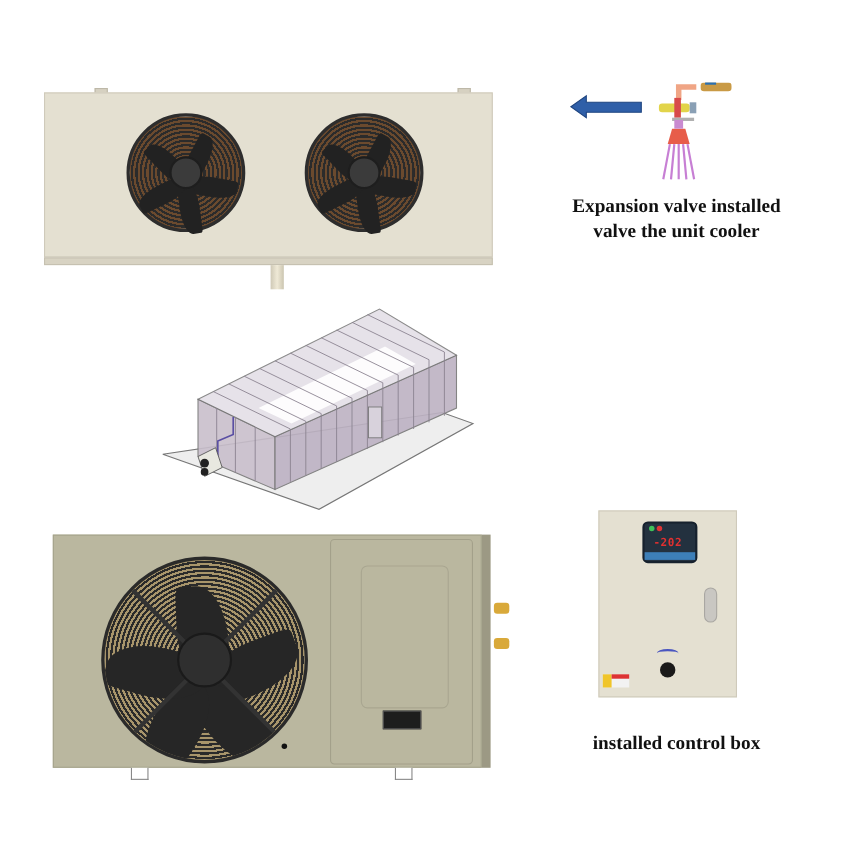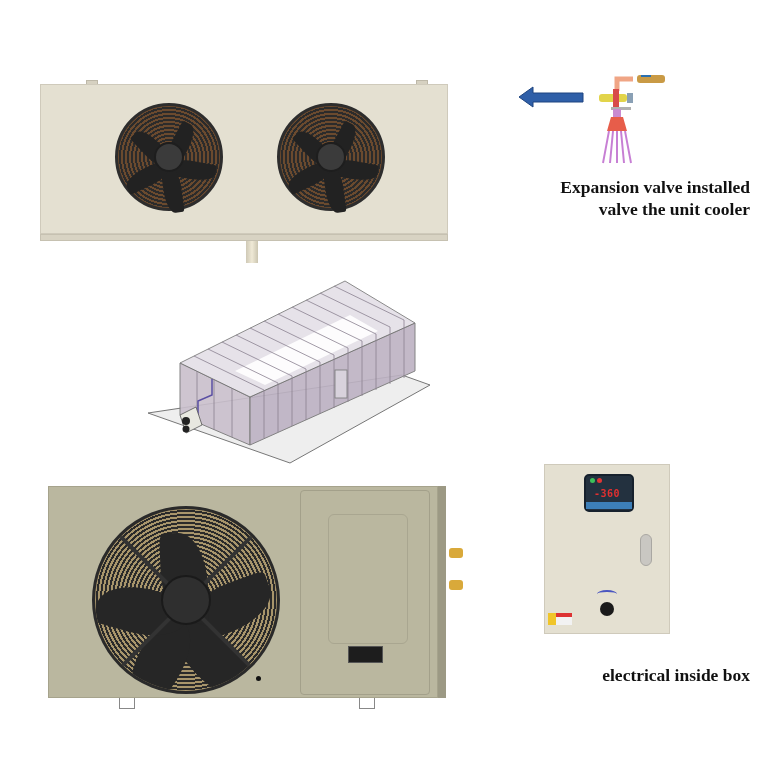"Expansion valve installed" .caption { text-align: right -> center }
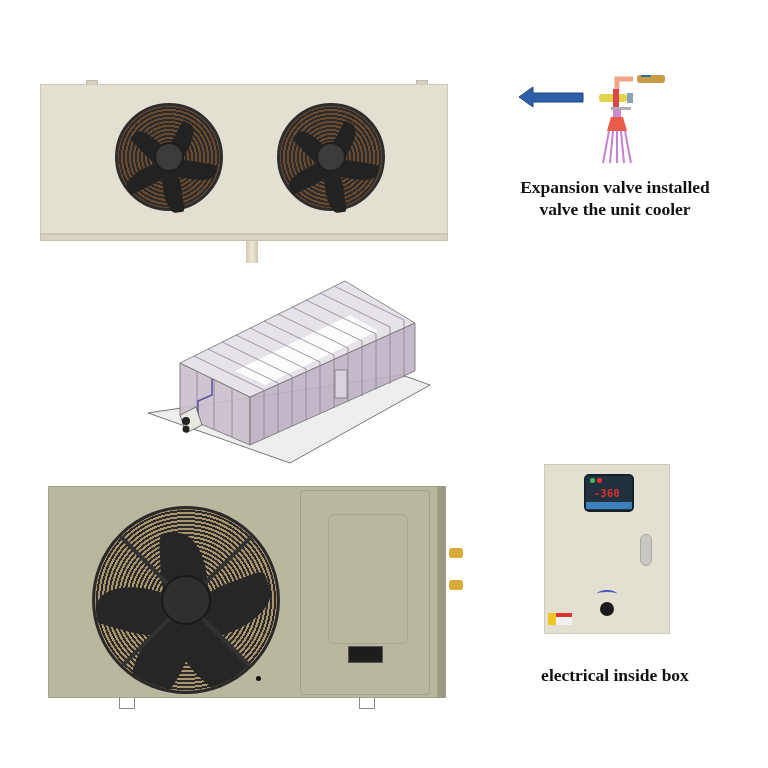"-360" div.abs { text: -360 -> -202 }
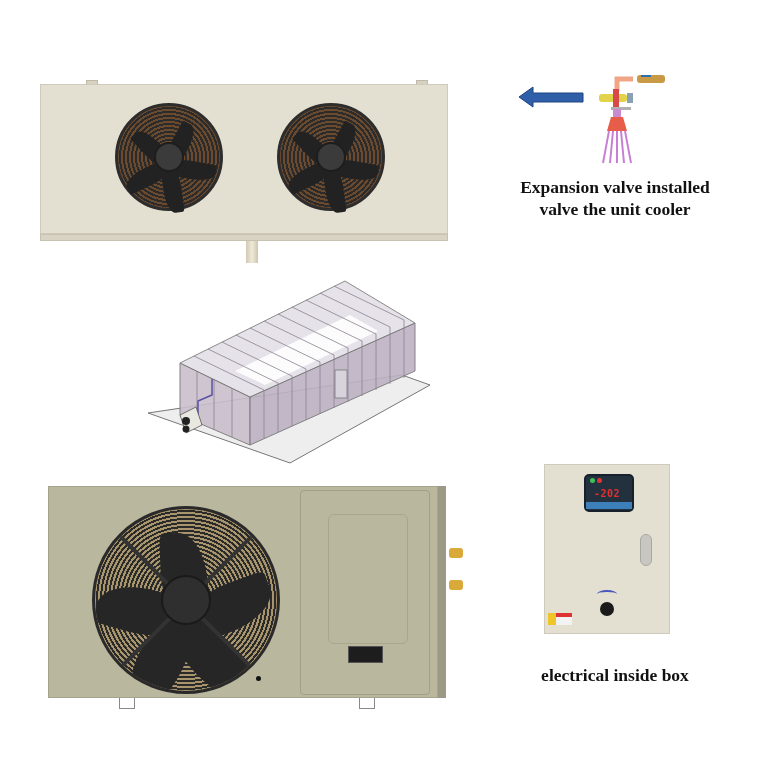"electrical inside box" div { text: electrical inside -> installed control }
